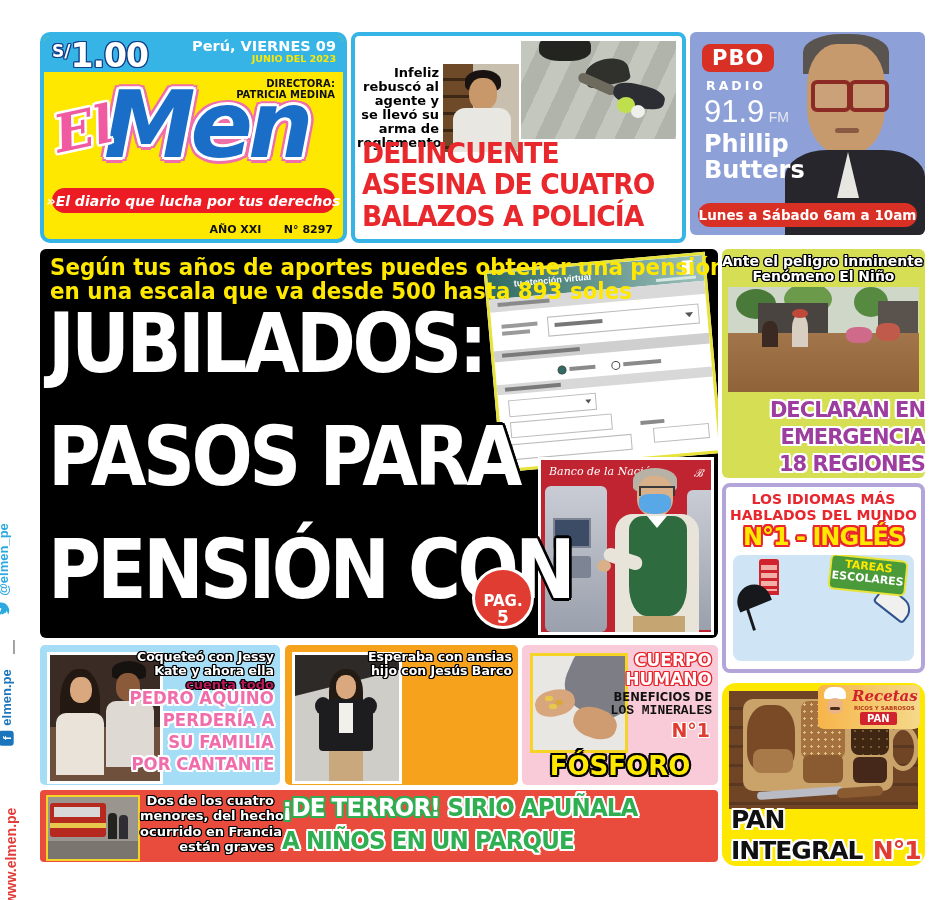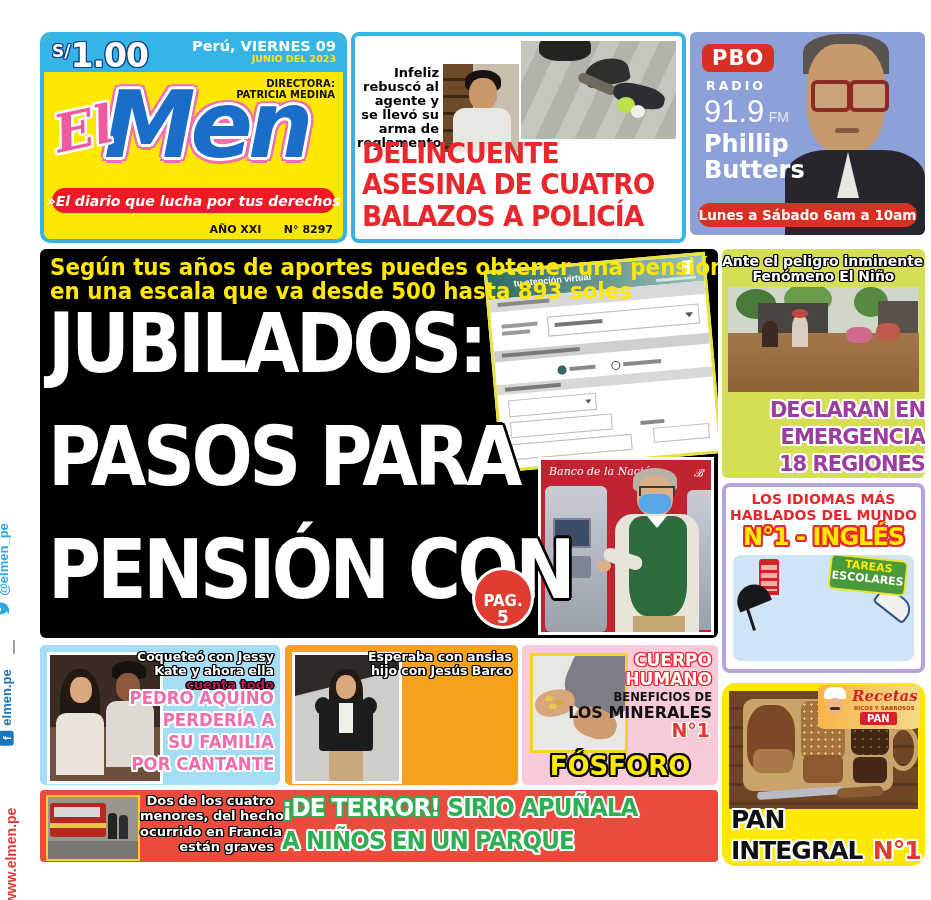"LOS MINERALES" div.hv { font-family: none -> Liberation Mono, monospace; font-size: 16px -> 13px }
